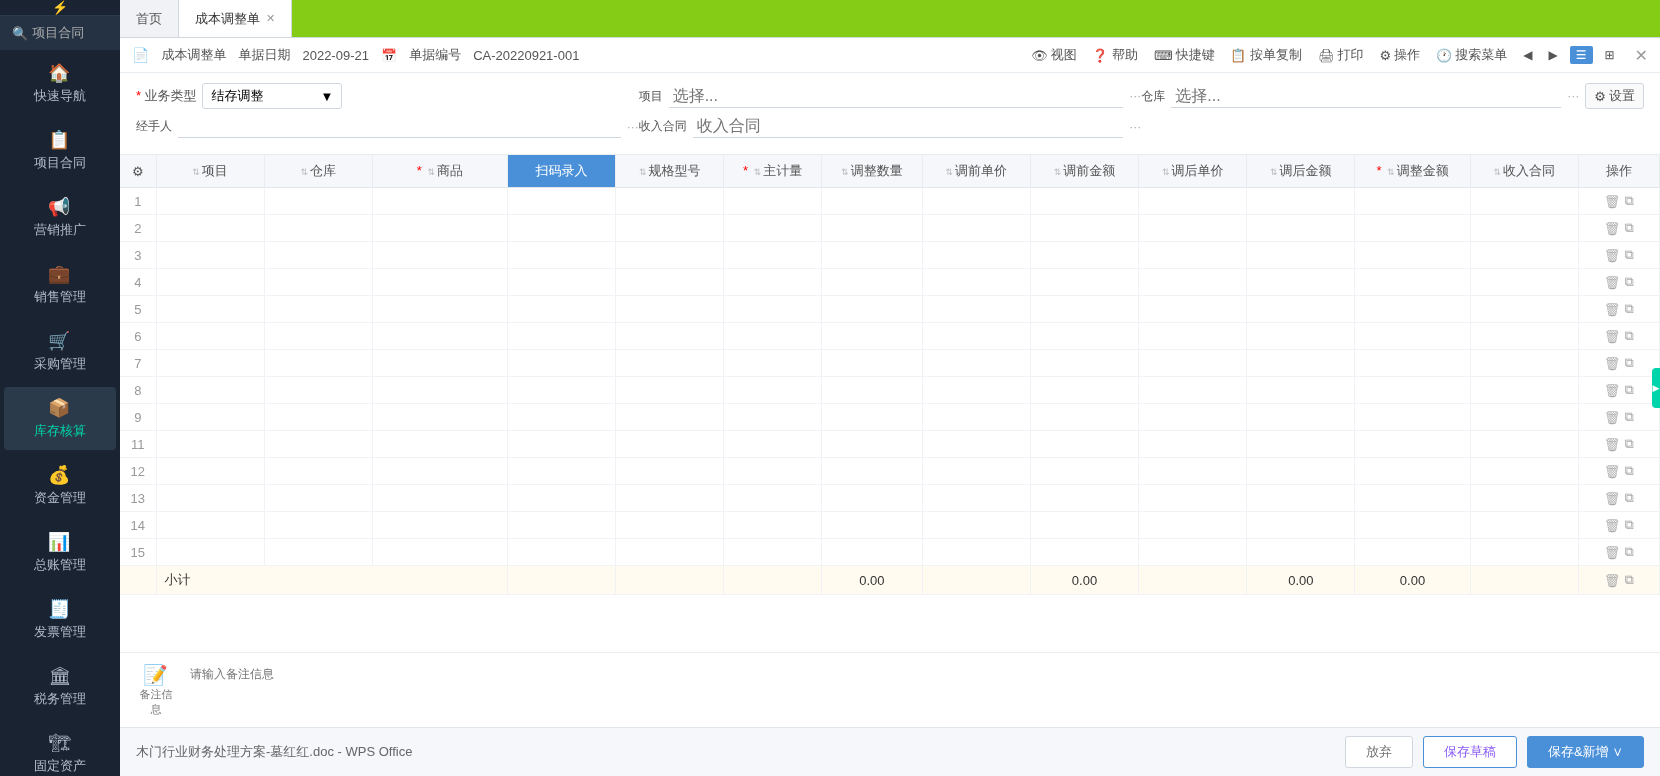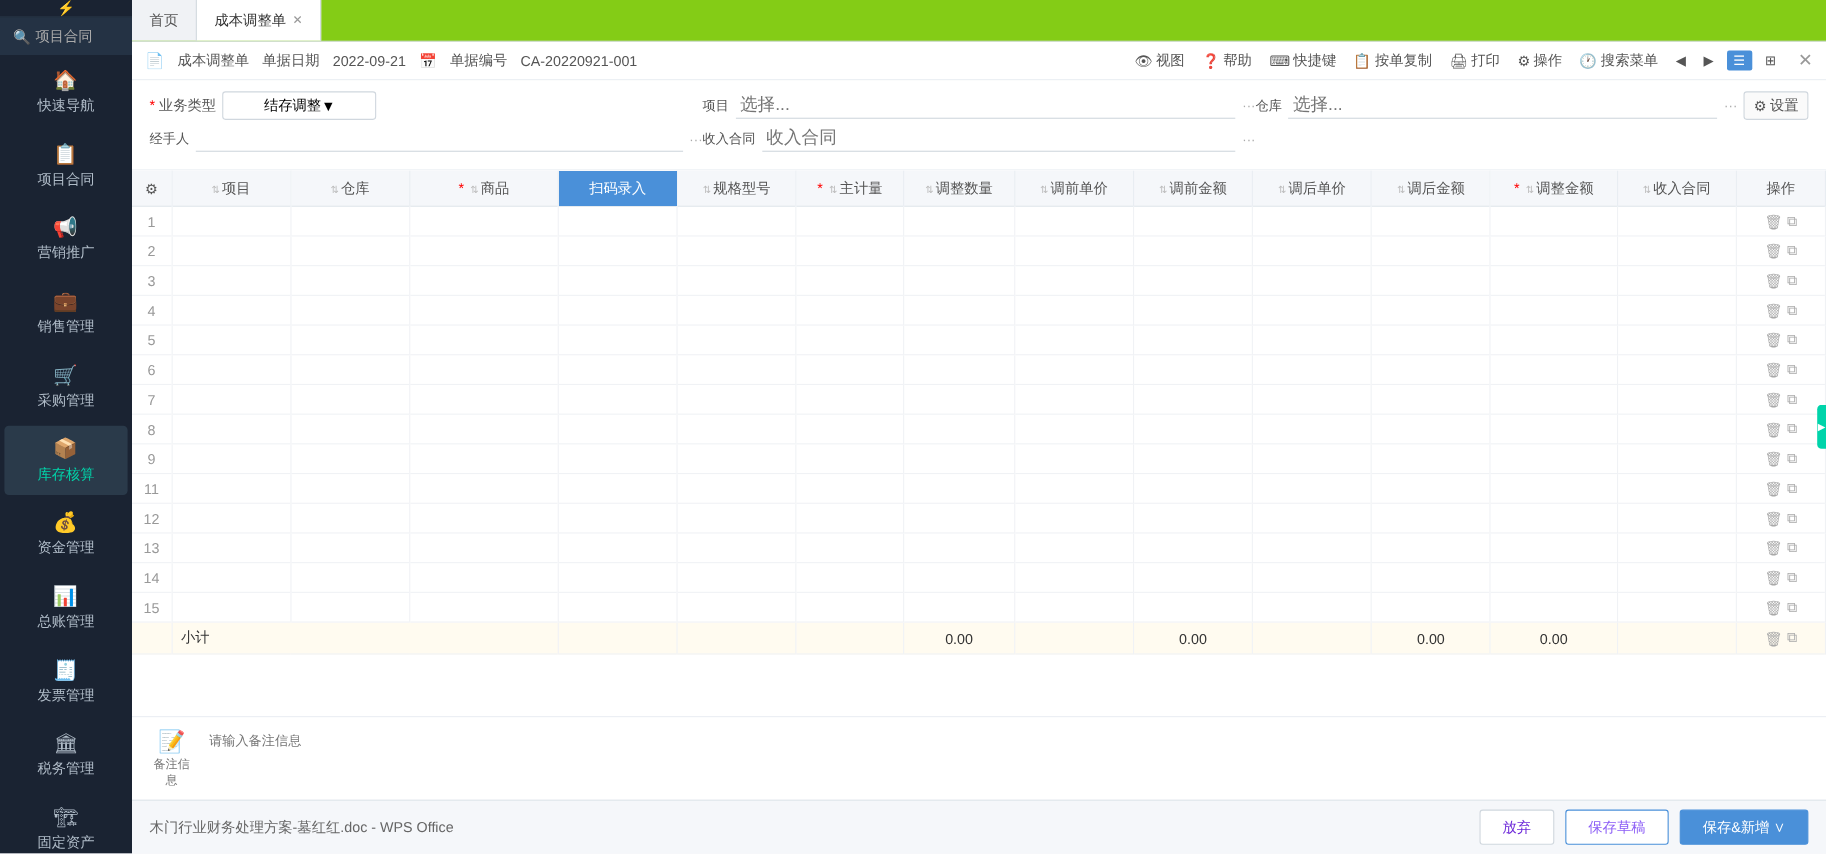"结存调整" .form-select { justify-content: center -> space-between }
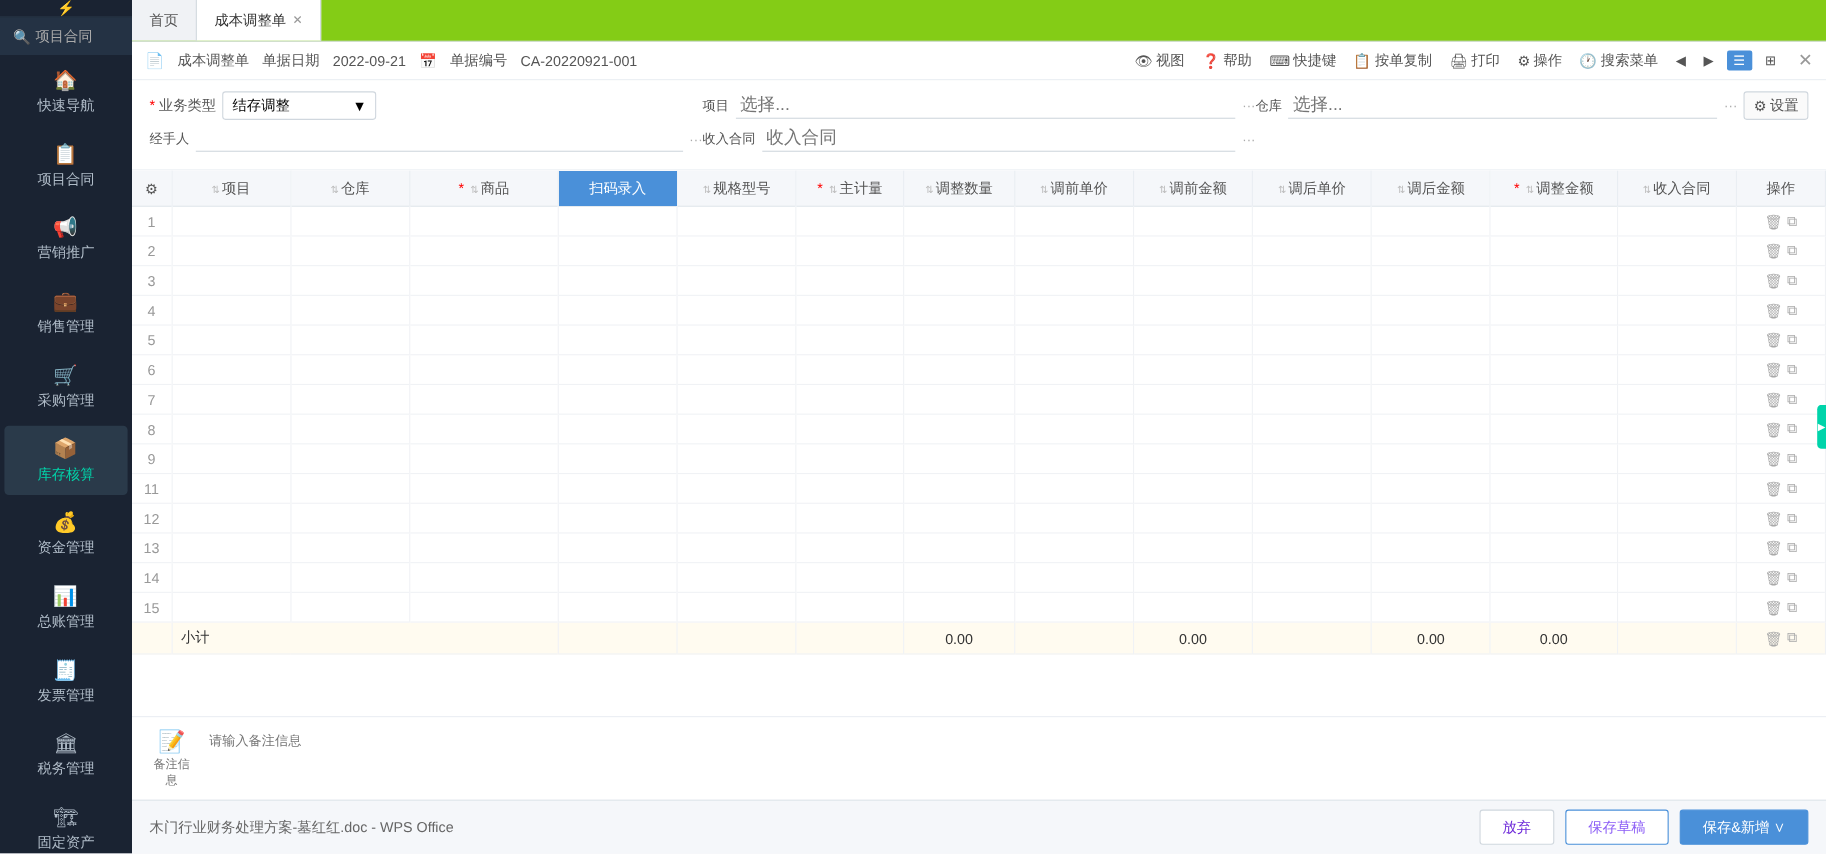"放弃" .btn-default { color: #6d28d9 -> #737373 }
